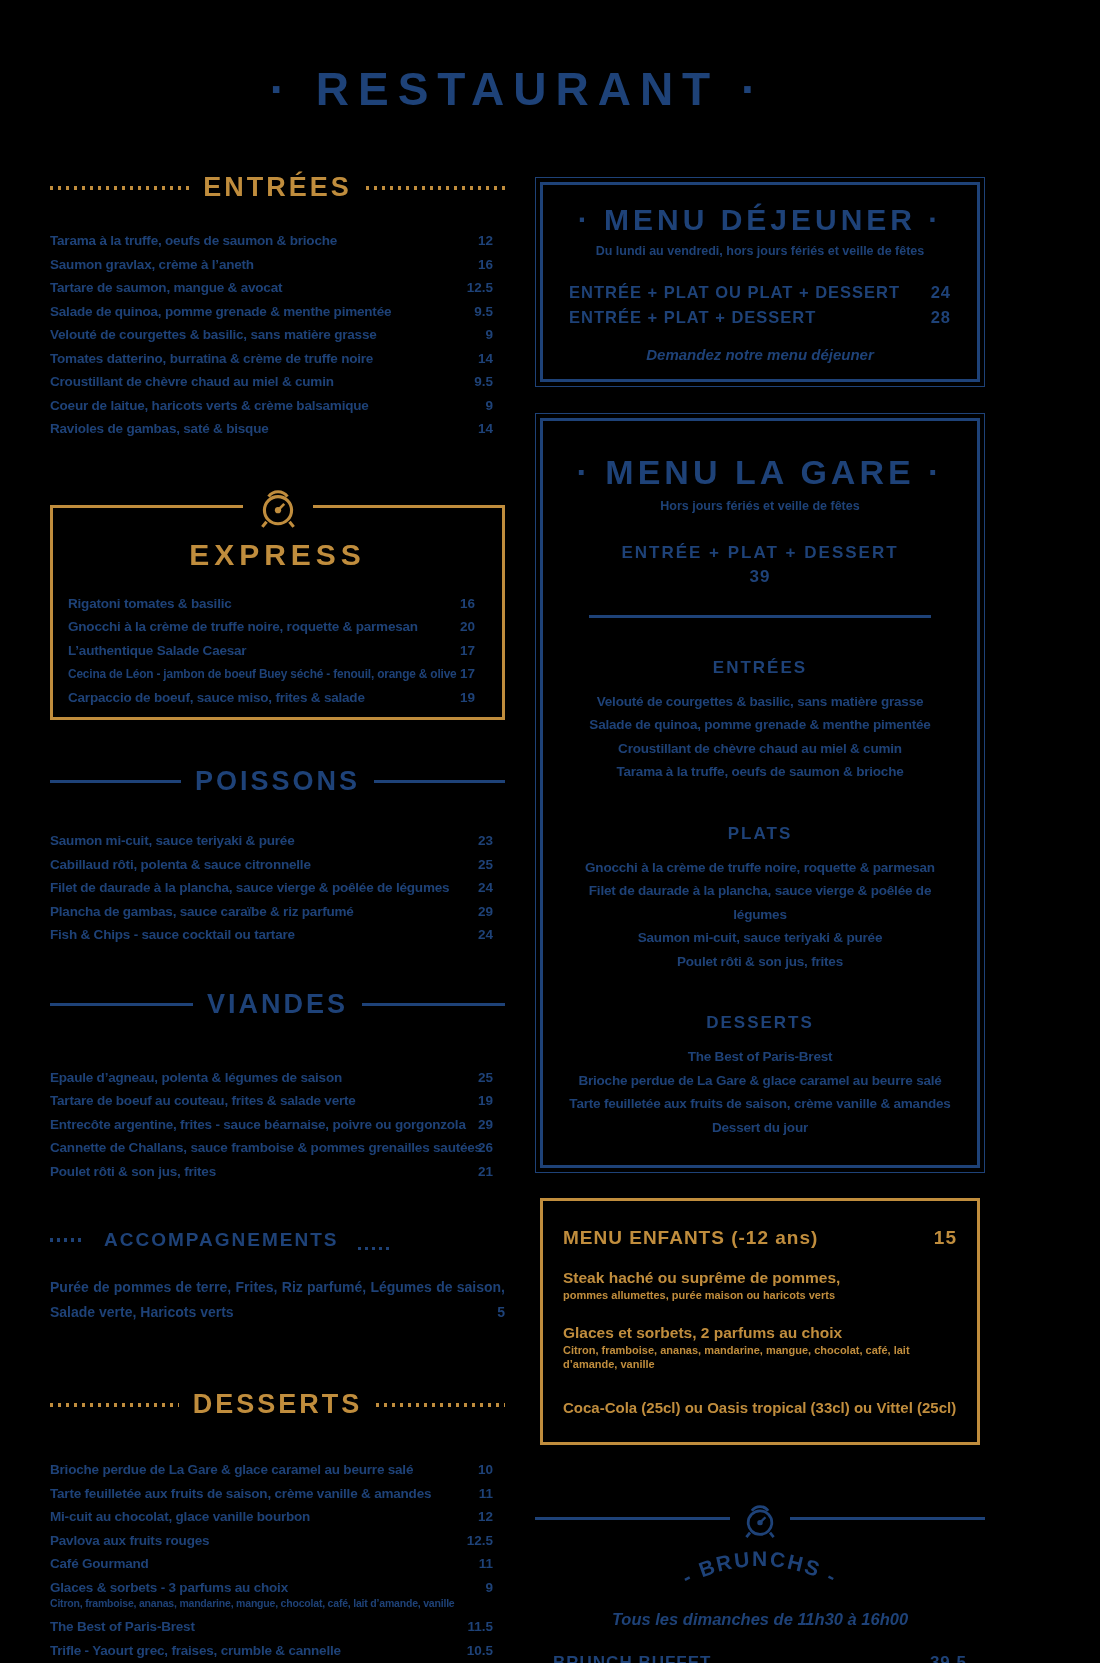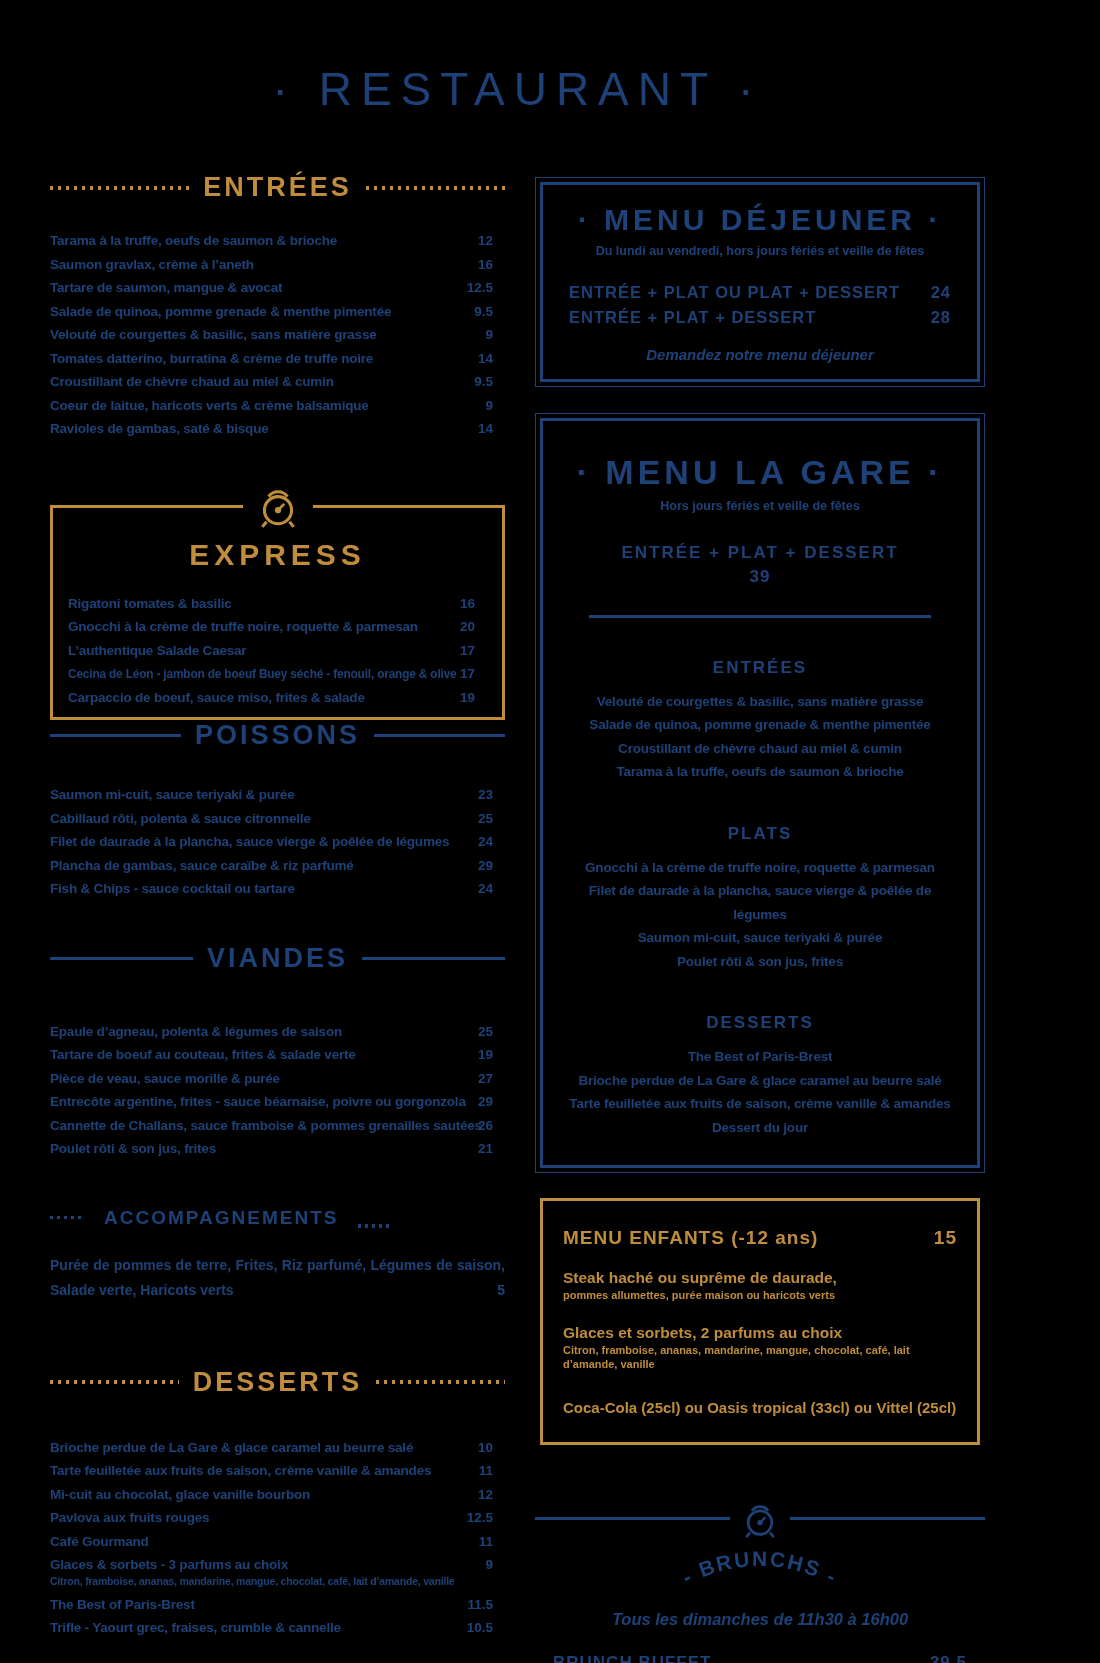"· RESTAURANT ·" .main-title { font-weight: 400 -> 700 }
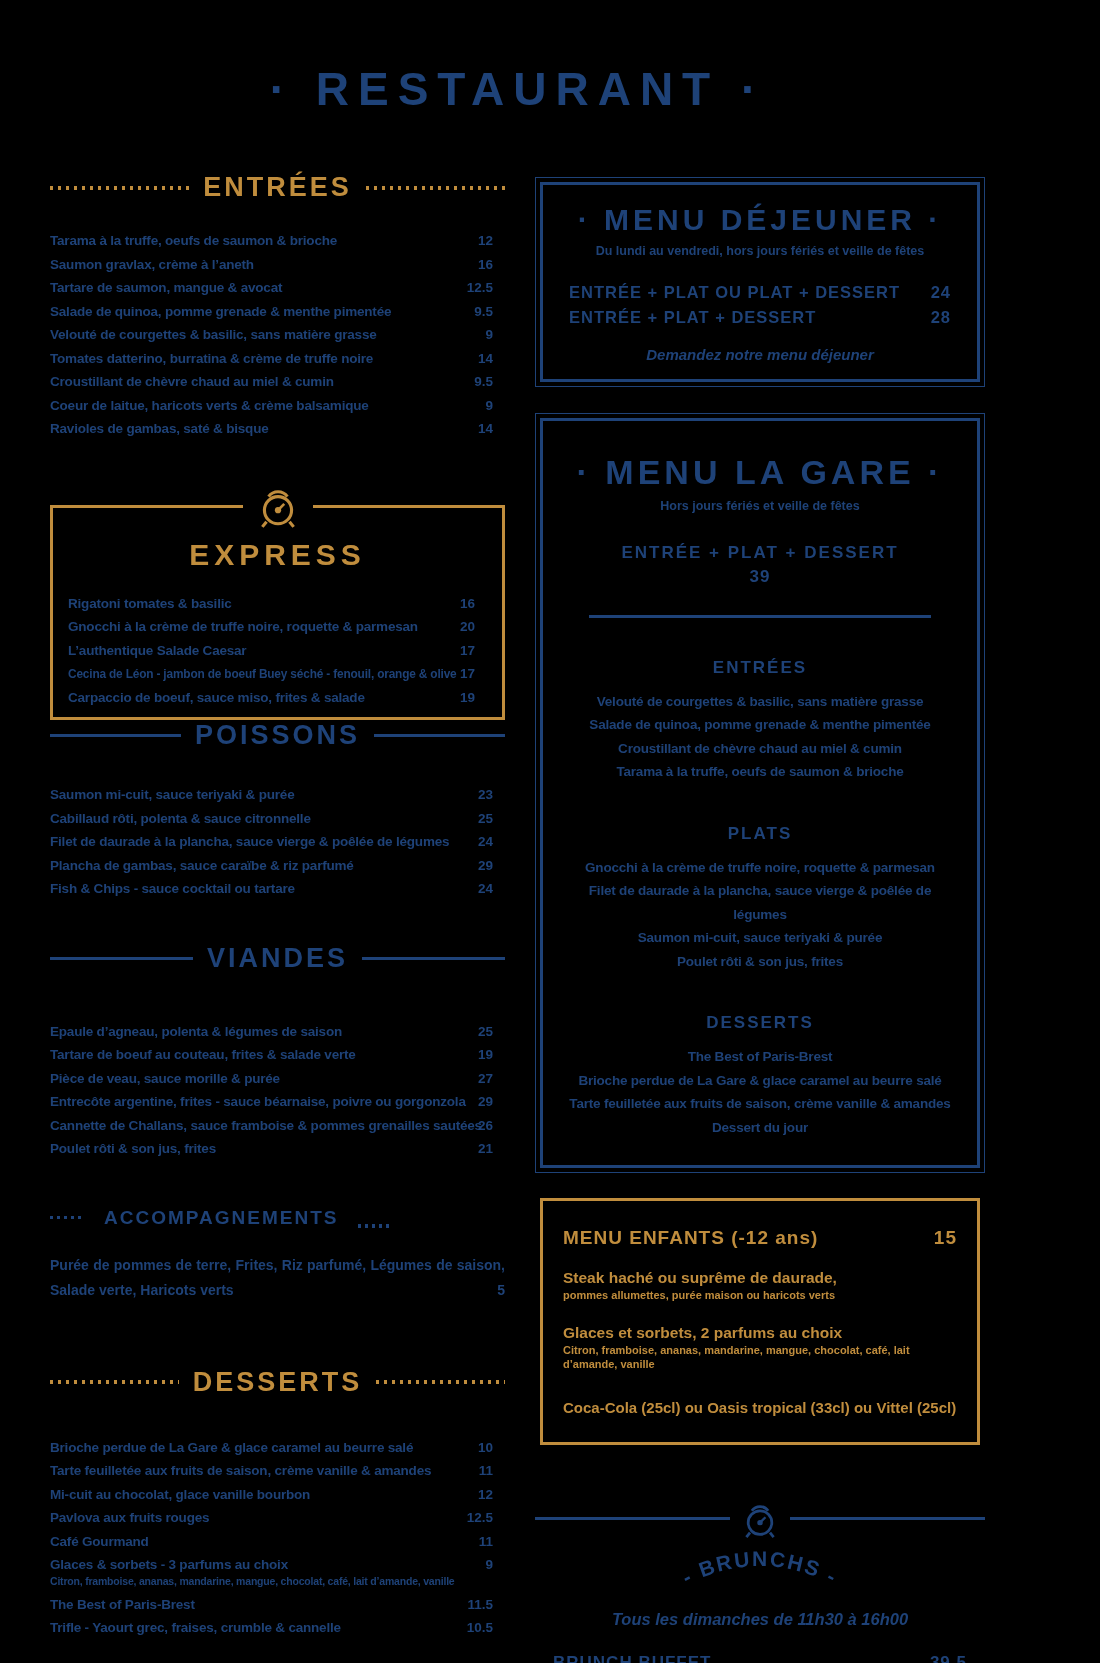"POISSONS" section { margin-top: none -> 46px }
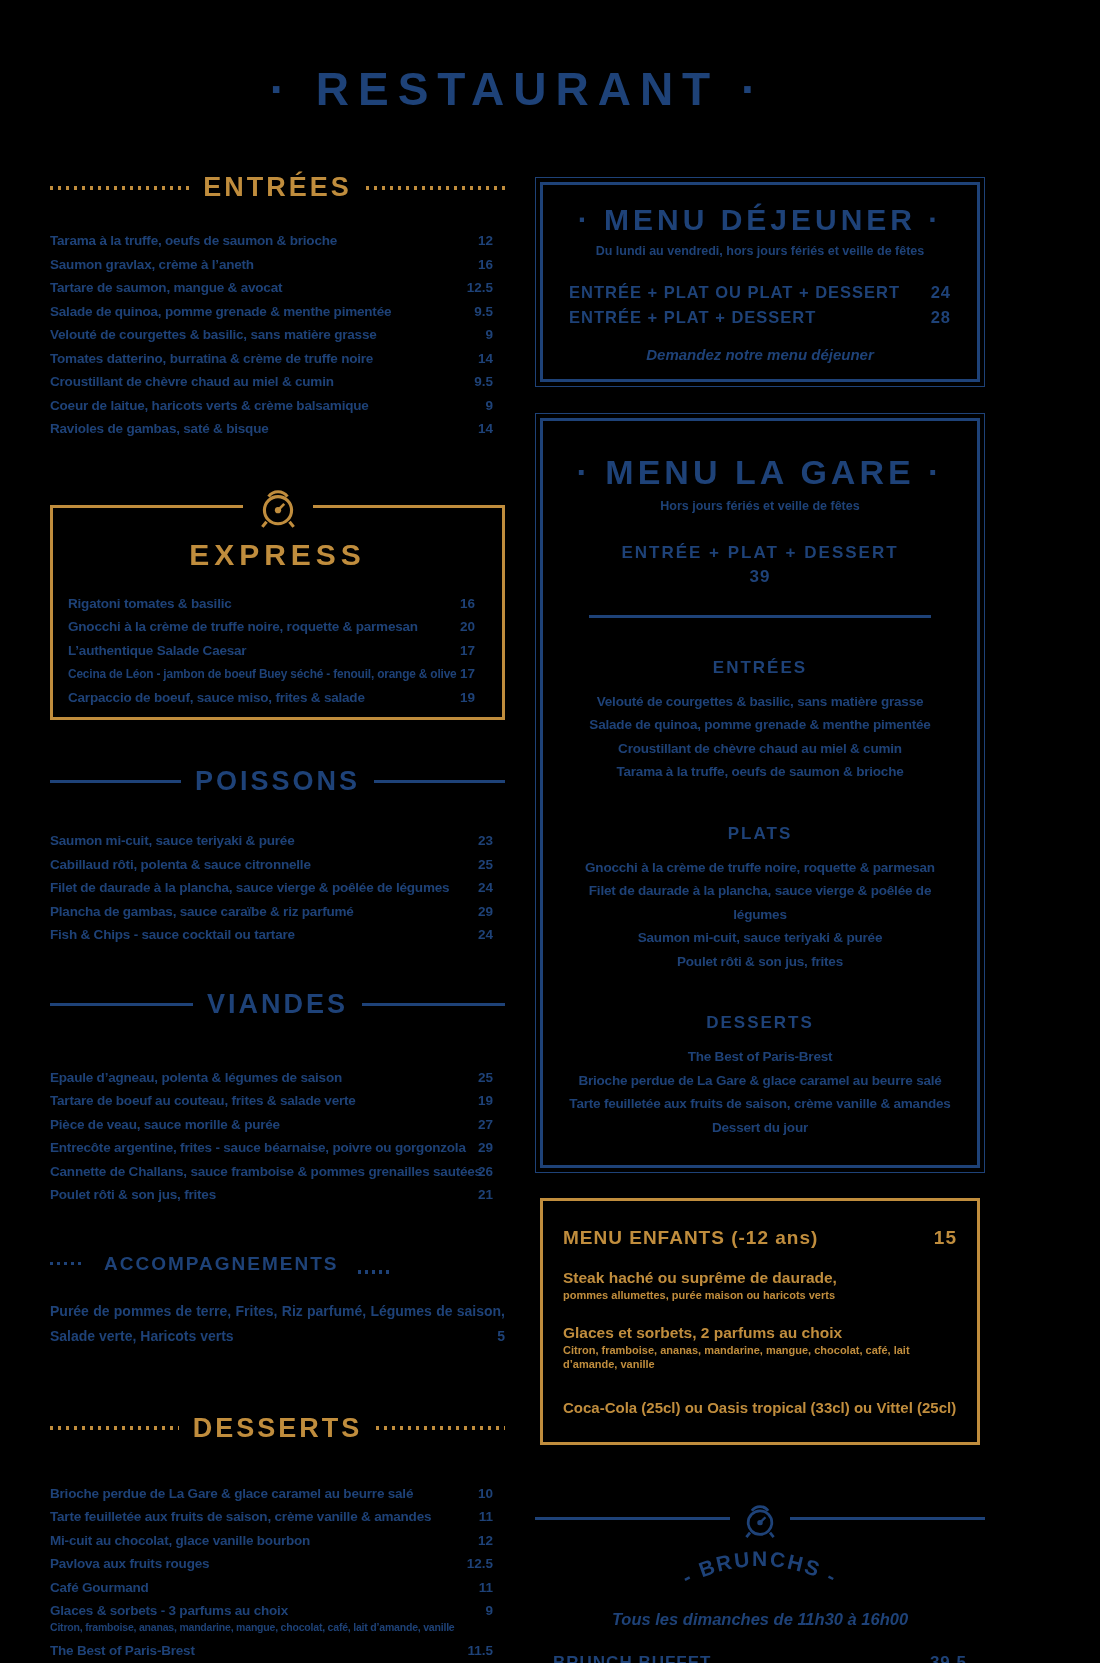"Pièce de veau, sauce morille" div.row { html: <div><span>Pièce de veau, sauce morille &amp; purée</span><span>27</span></div> -> none }
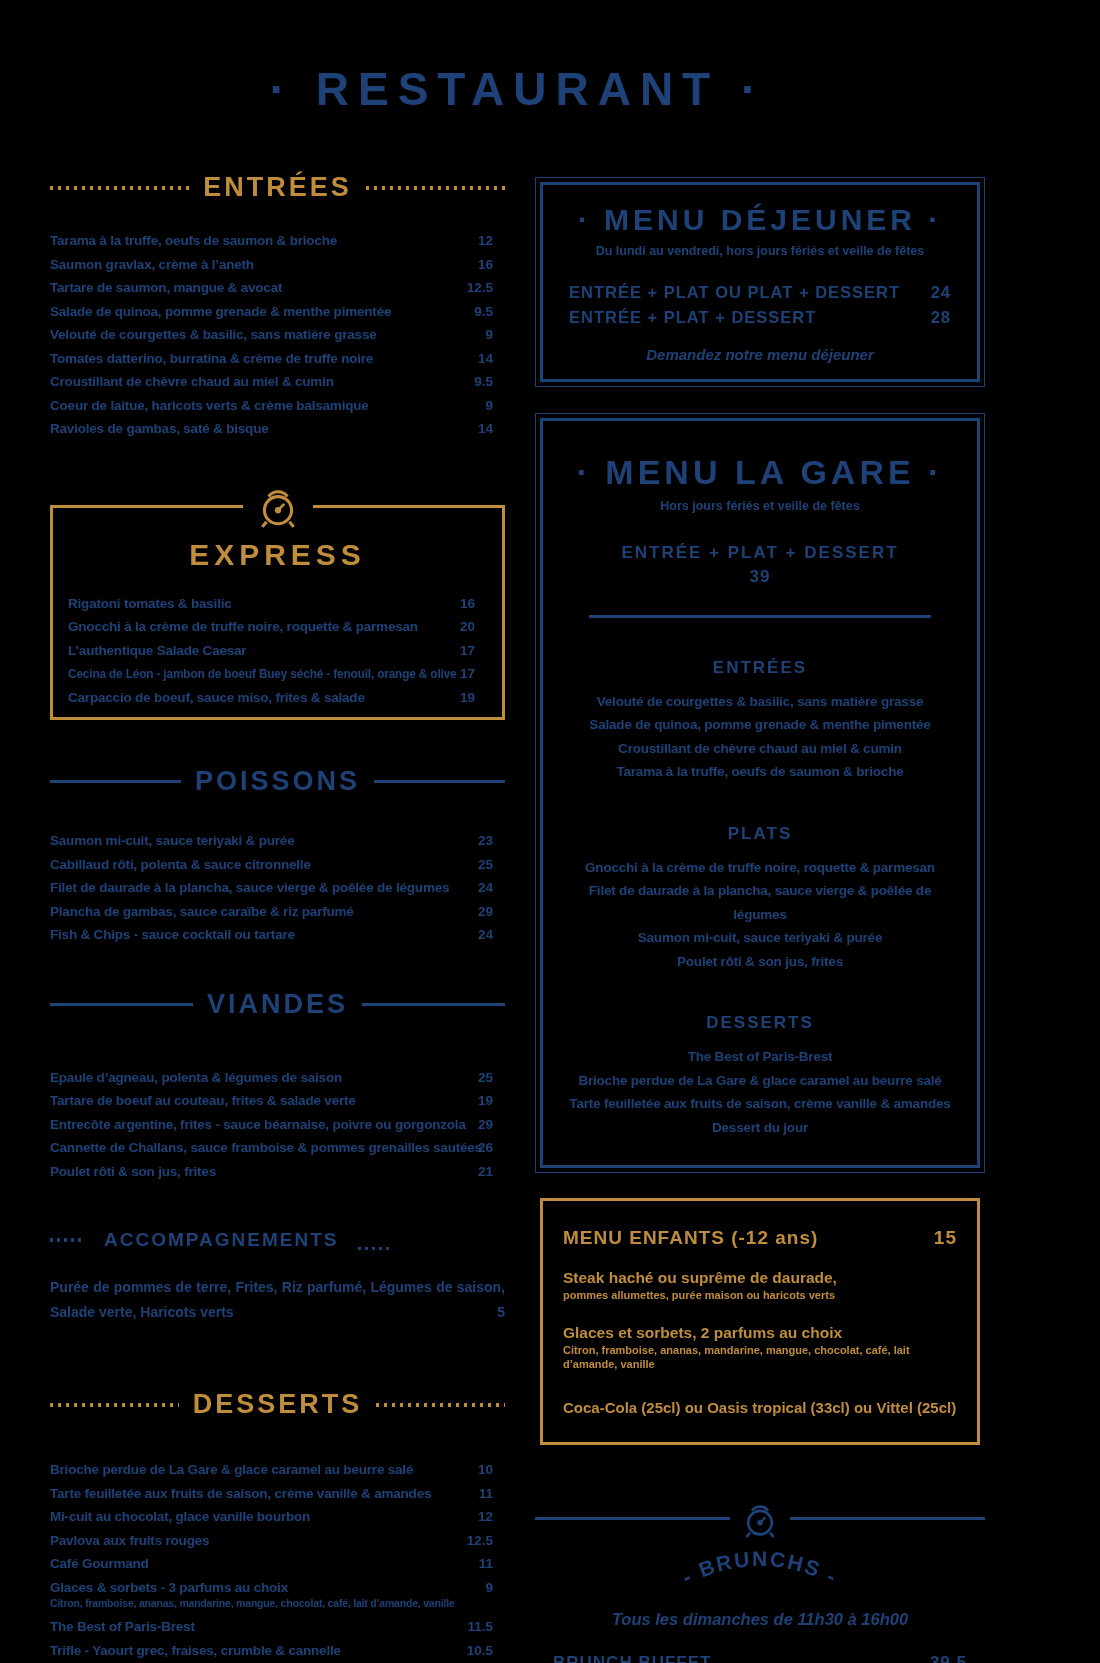"Steak haché ou suprême de" div.enf-main { text: daurade -> pommes }
